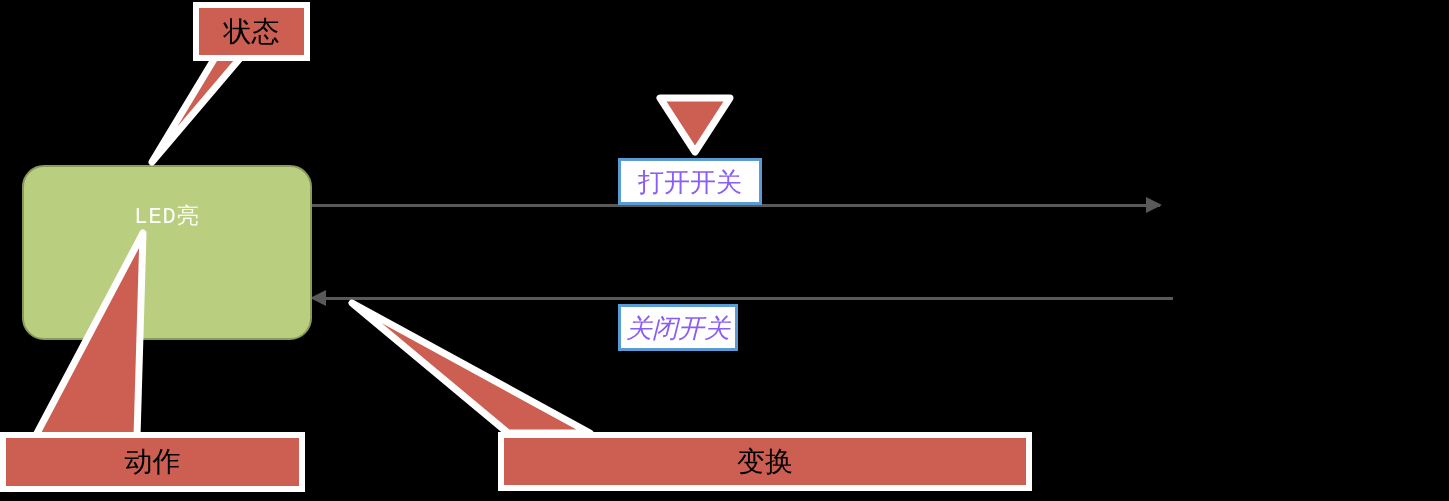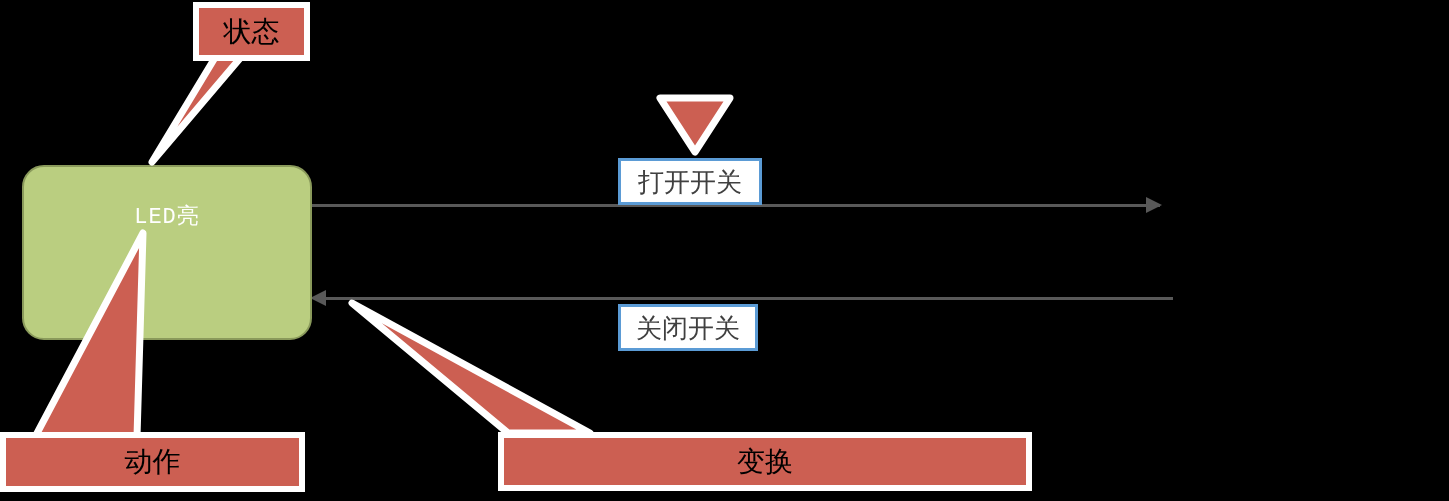"打开开关" .trans-label { color: #404040 -> #8b5cf6 }
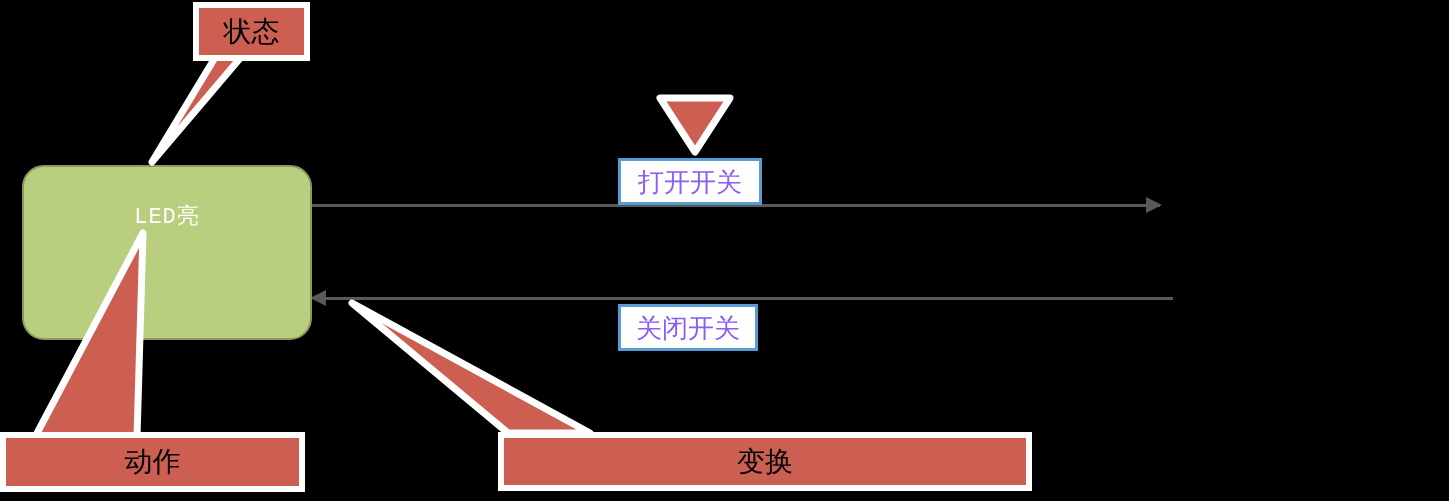"关闭开关" div.trans-label { font-style: none -> italic; width: 140px -> 120px }
